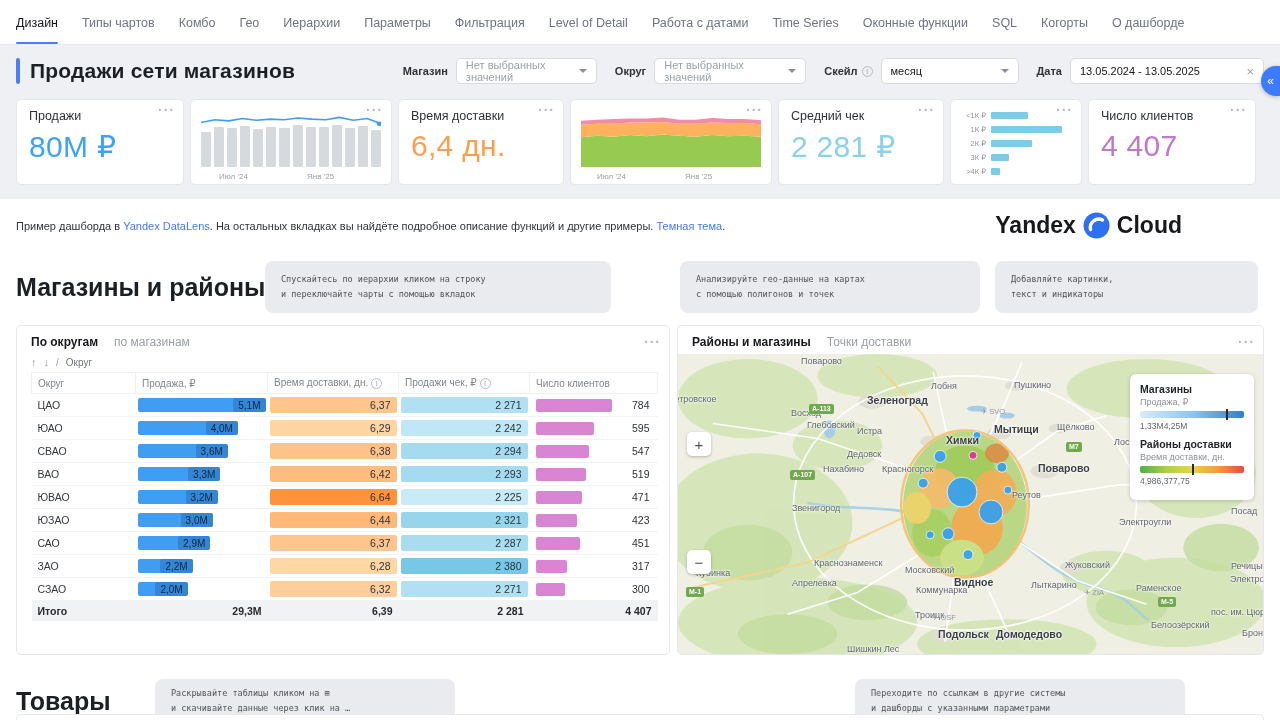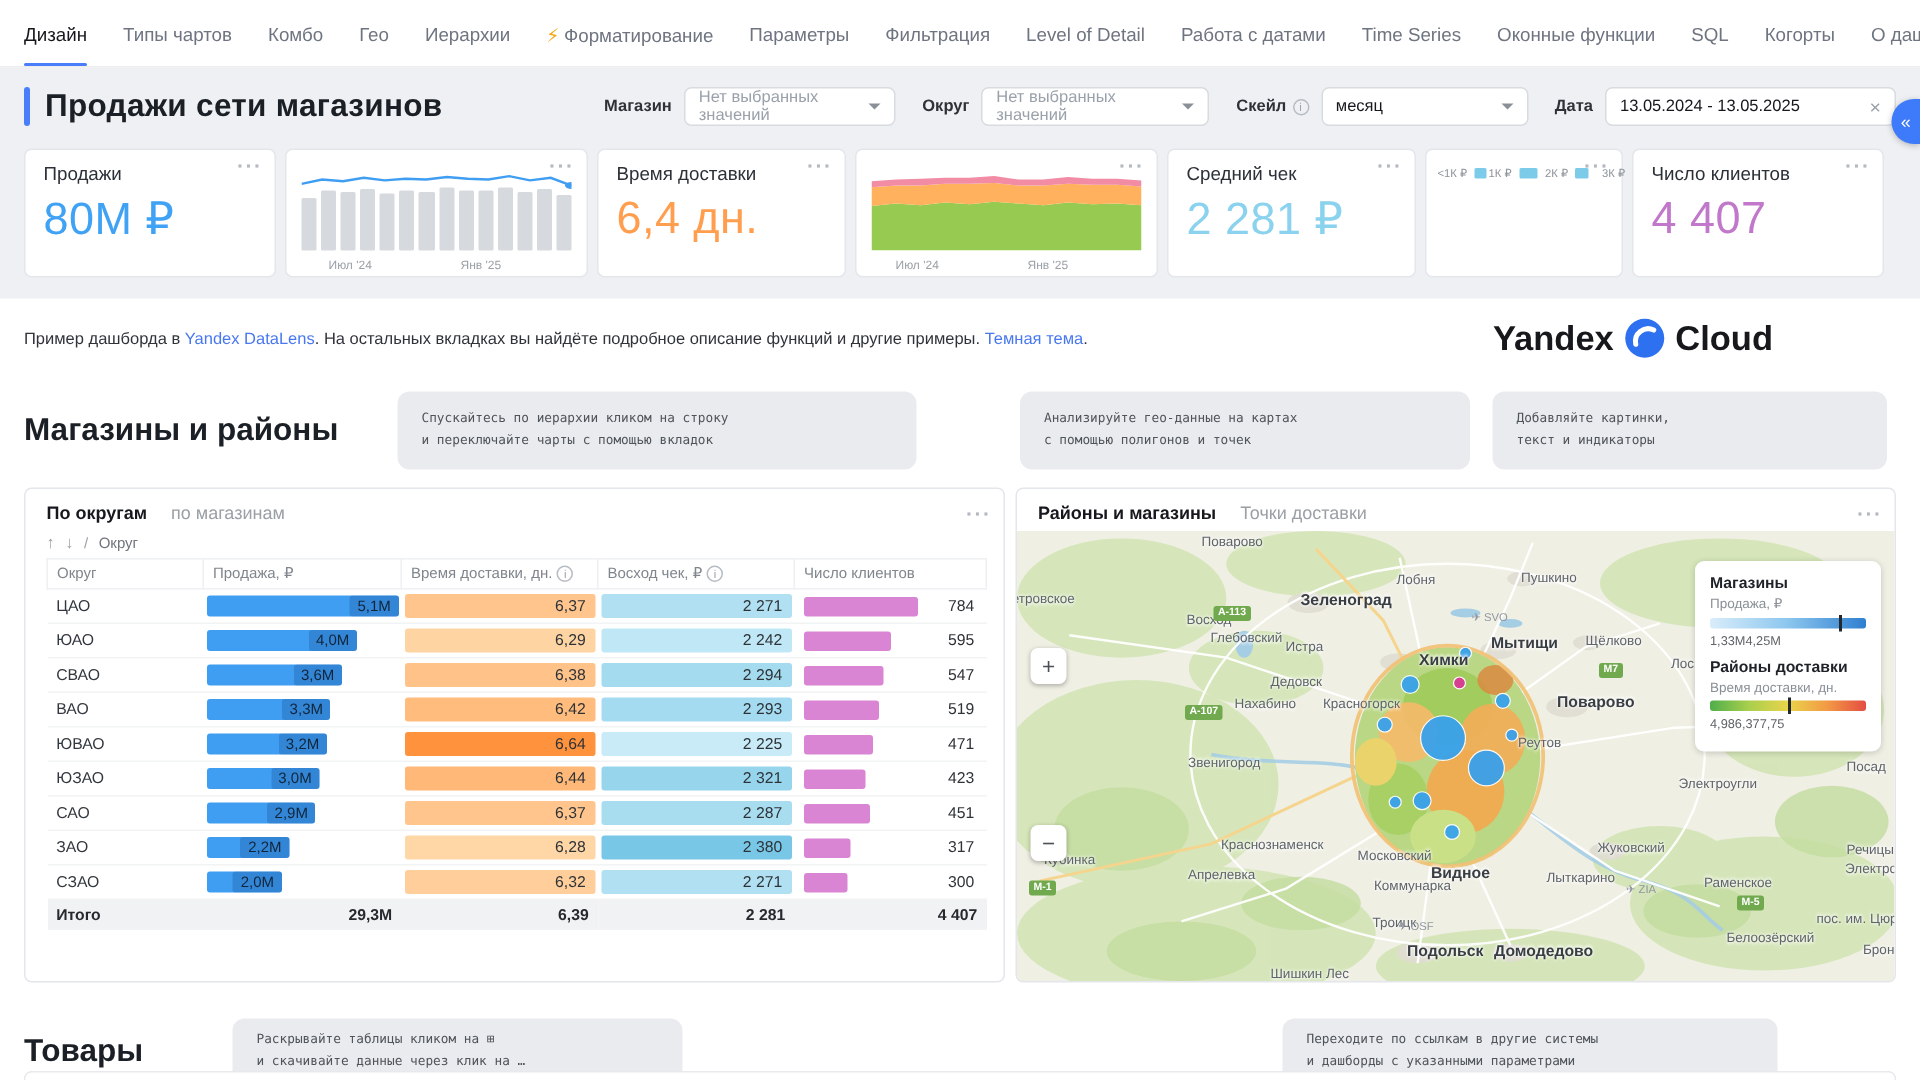"⚡ Форматирование" div.tab { html: <div><span>⚡</span><span>Форматирование</span></div> -> none }
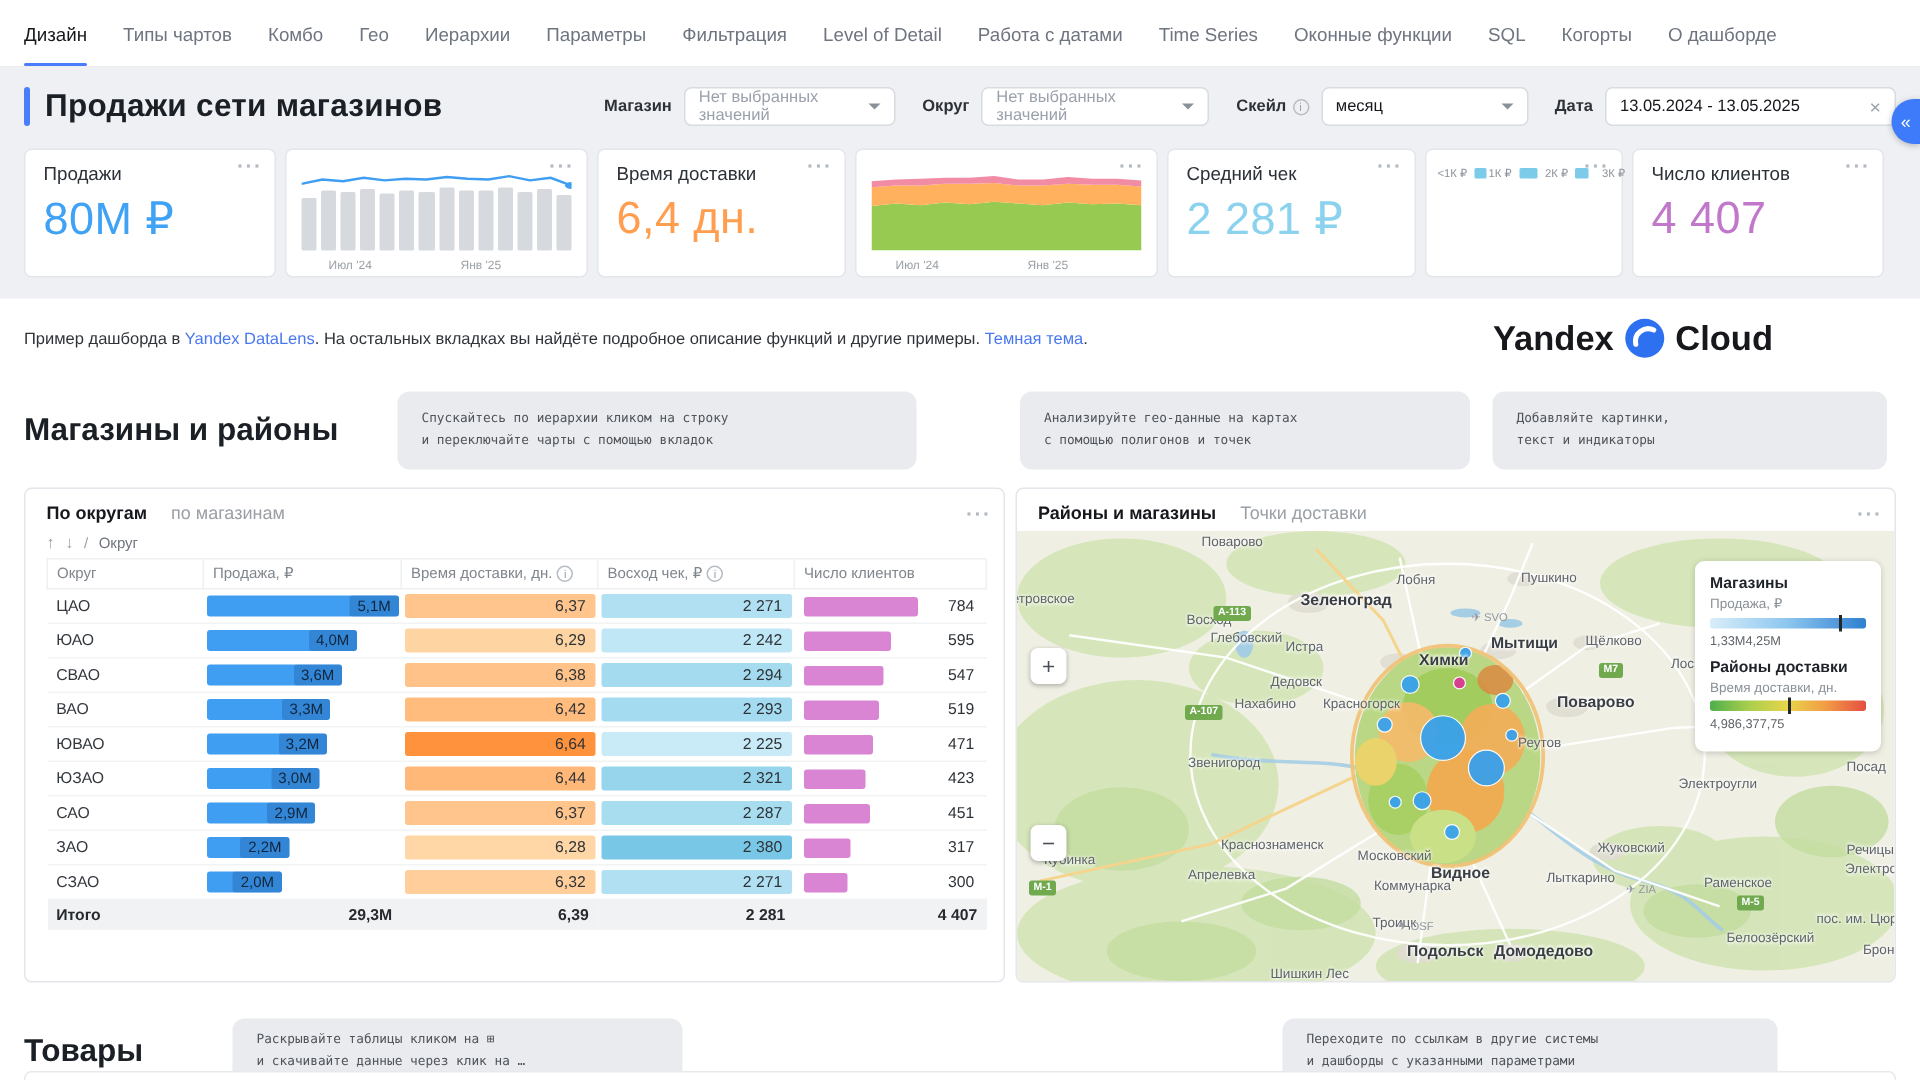"<1К ₽" .hbars { flex-direction: row -> column }
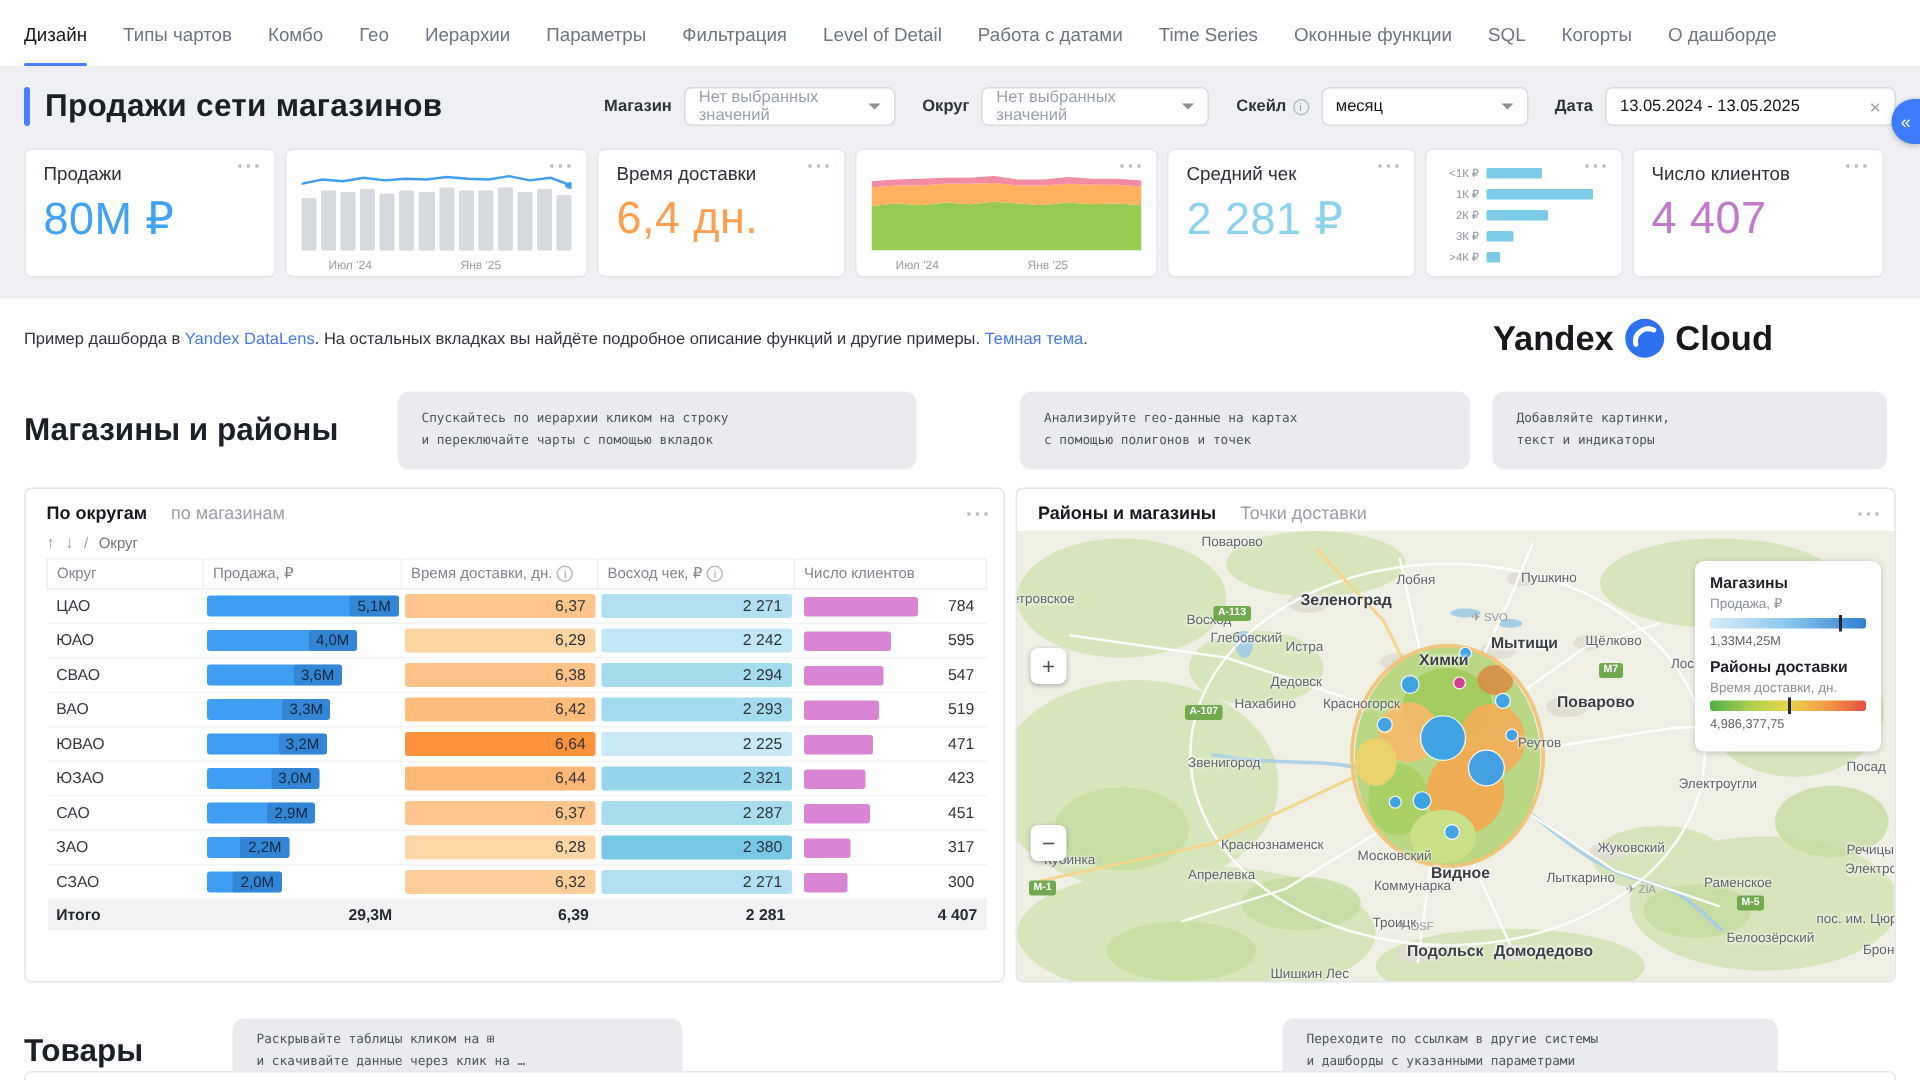"Магазины и районы" .section-row h2 { font-size: 21px -> 25px }
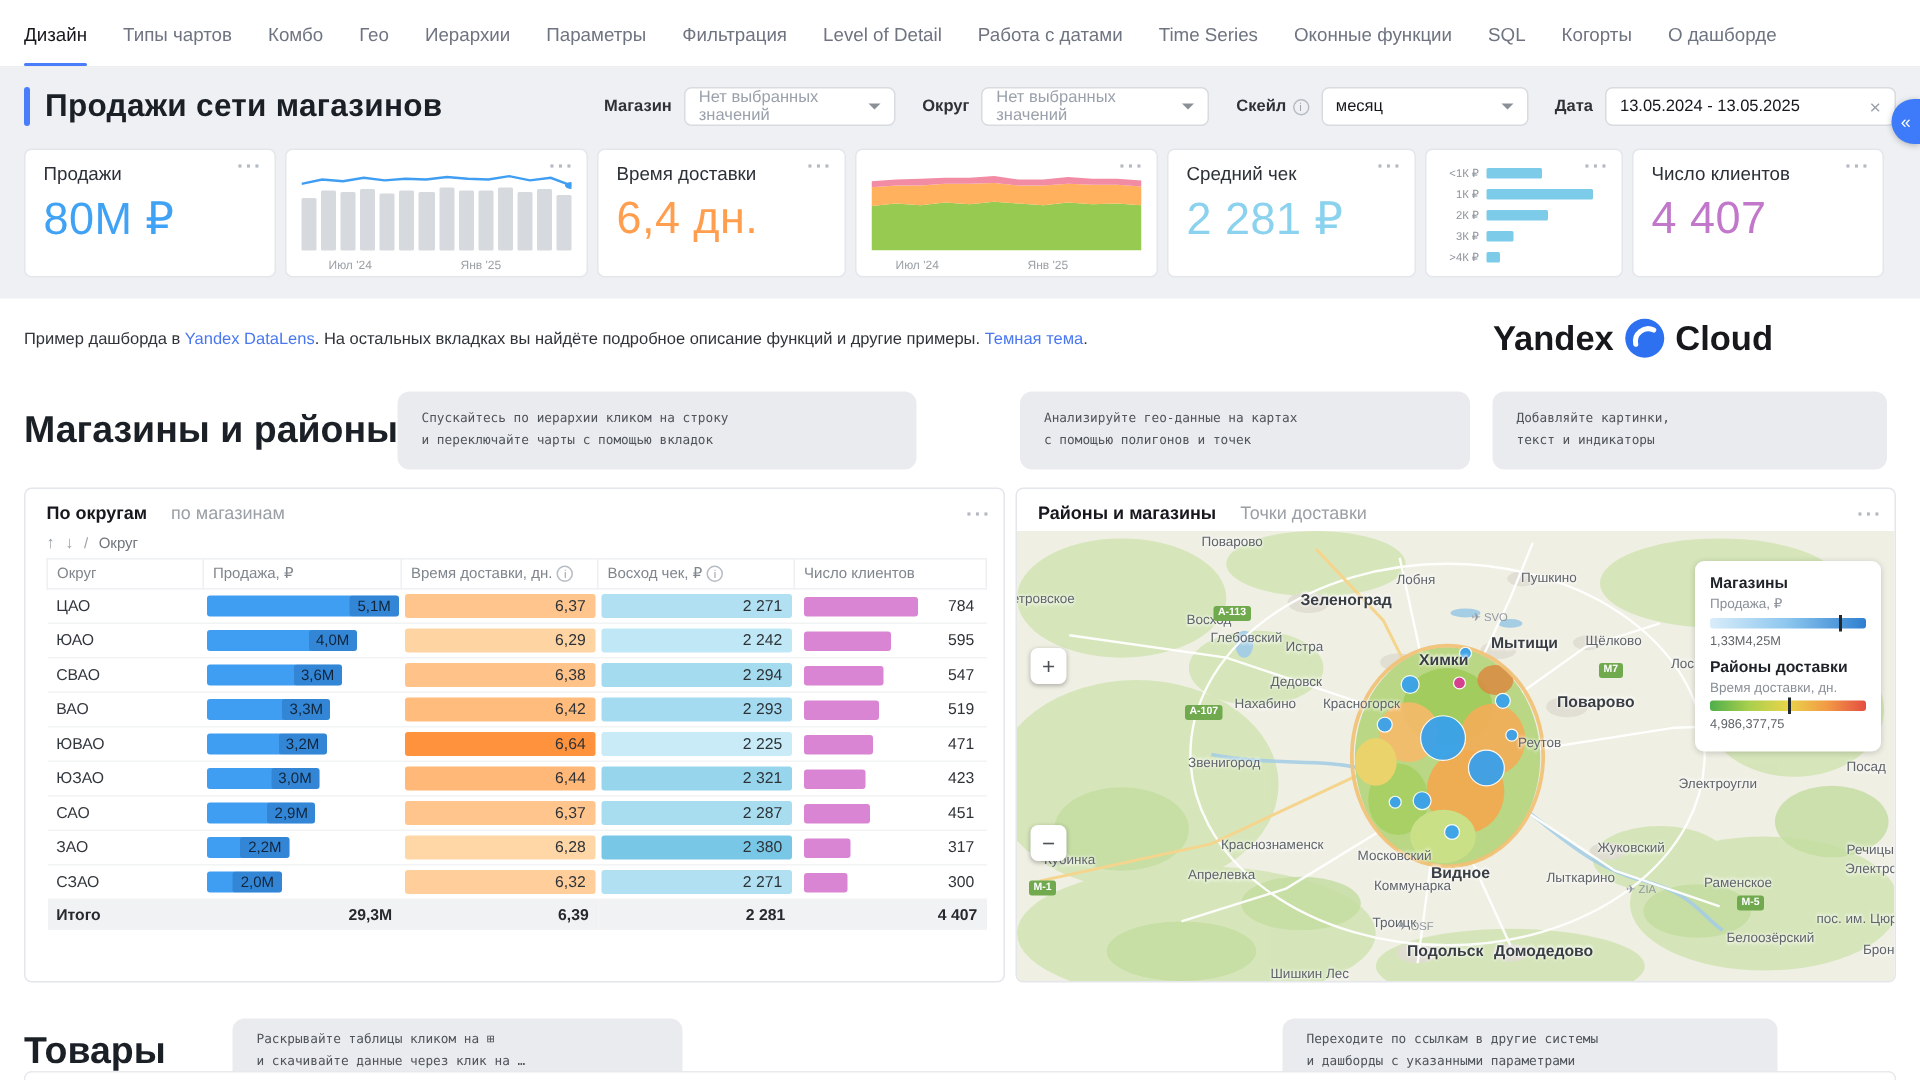"Восход чек, ₽" span { text: Восход -> Продажи }
